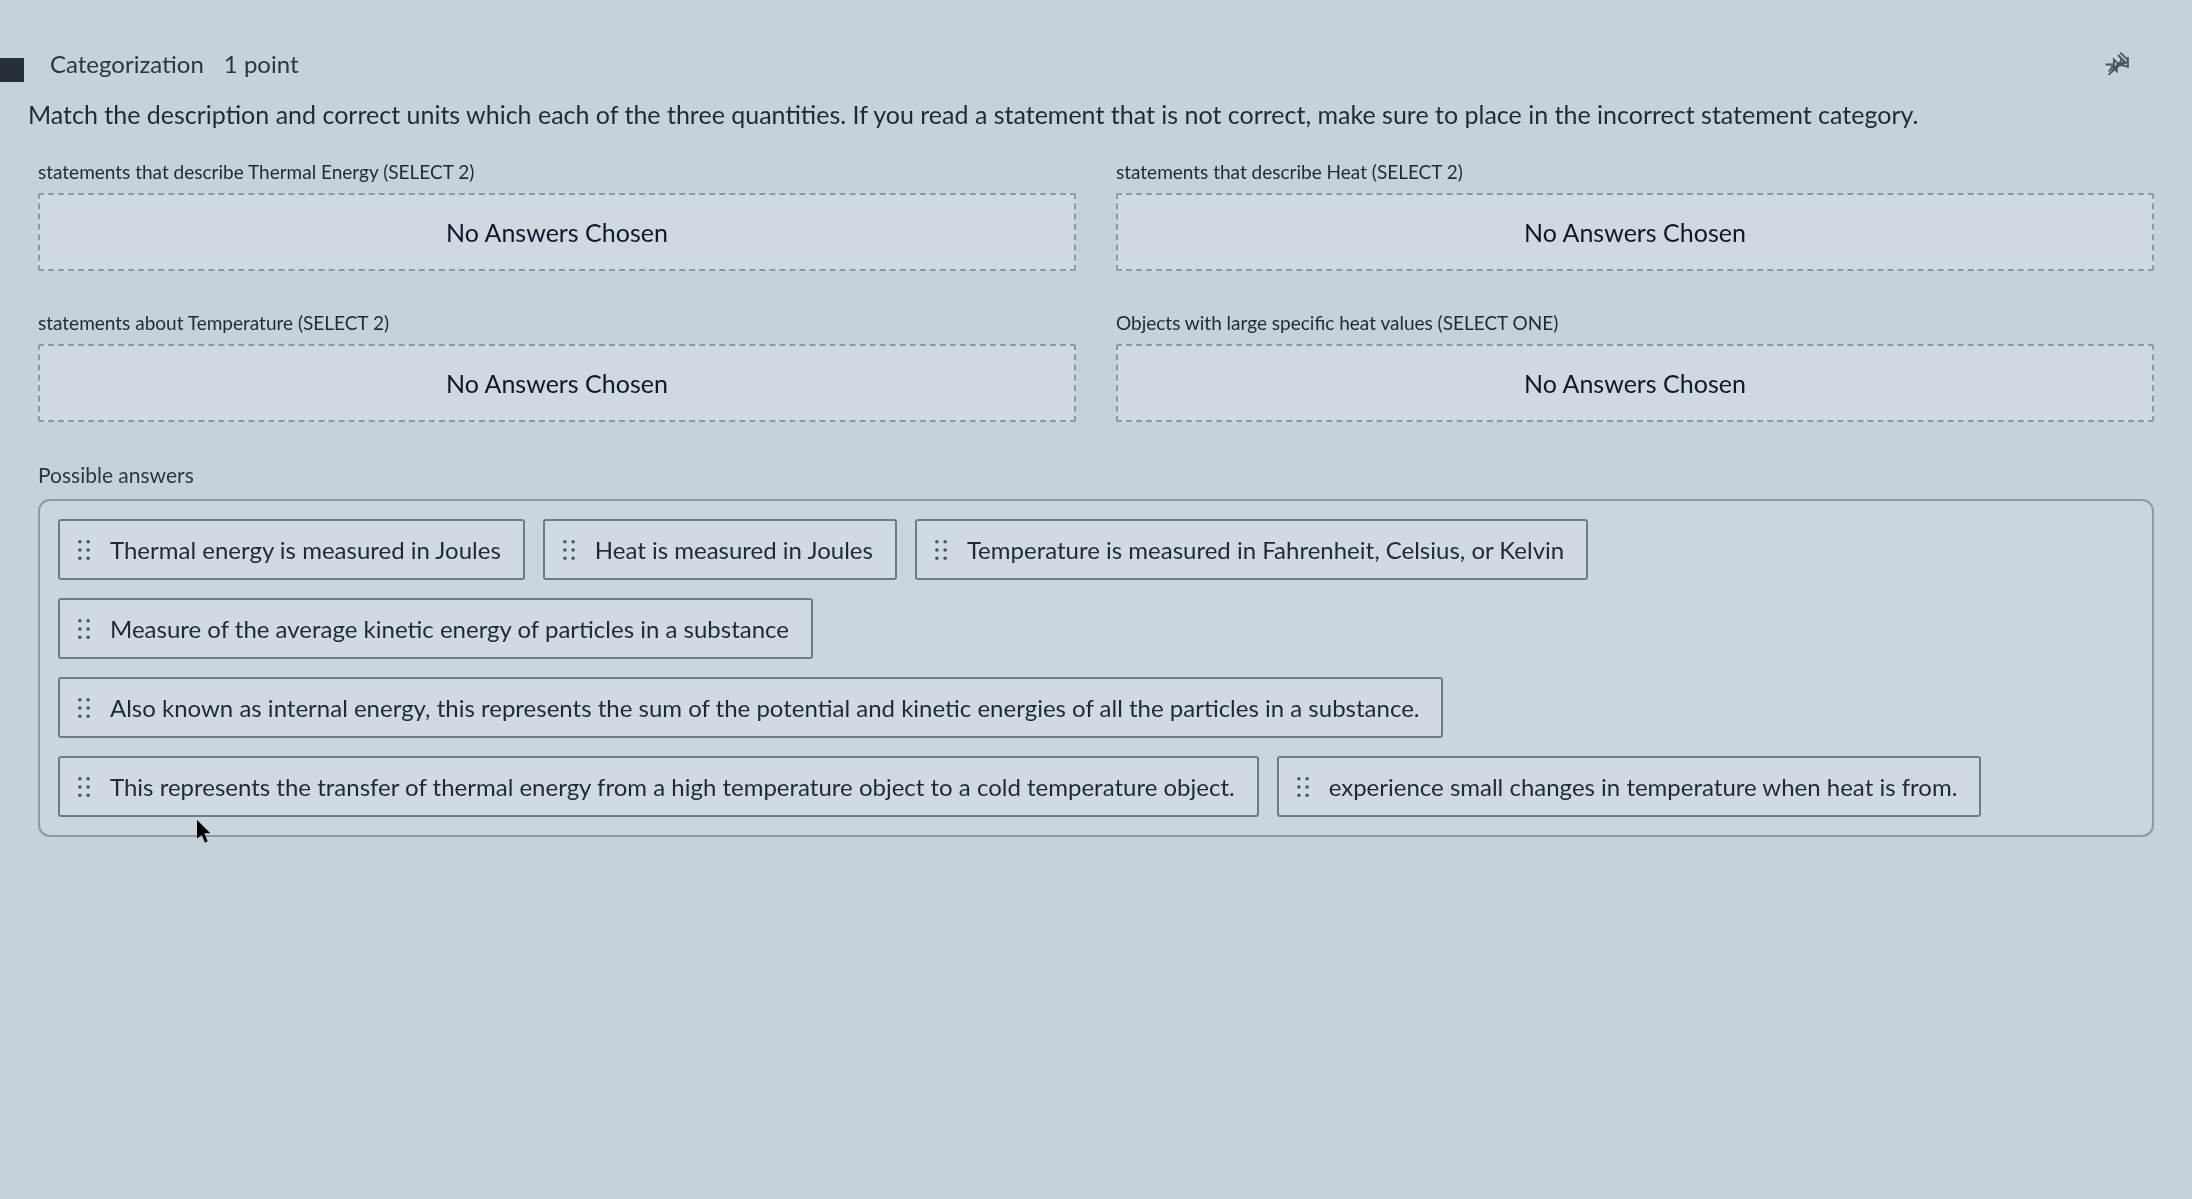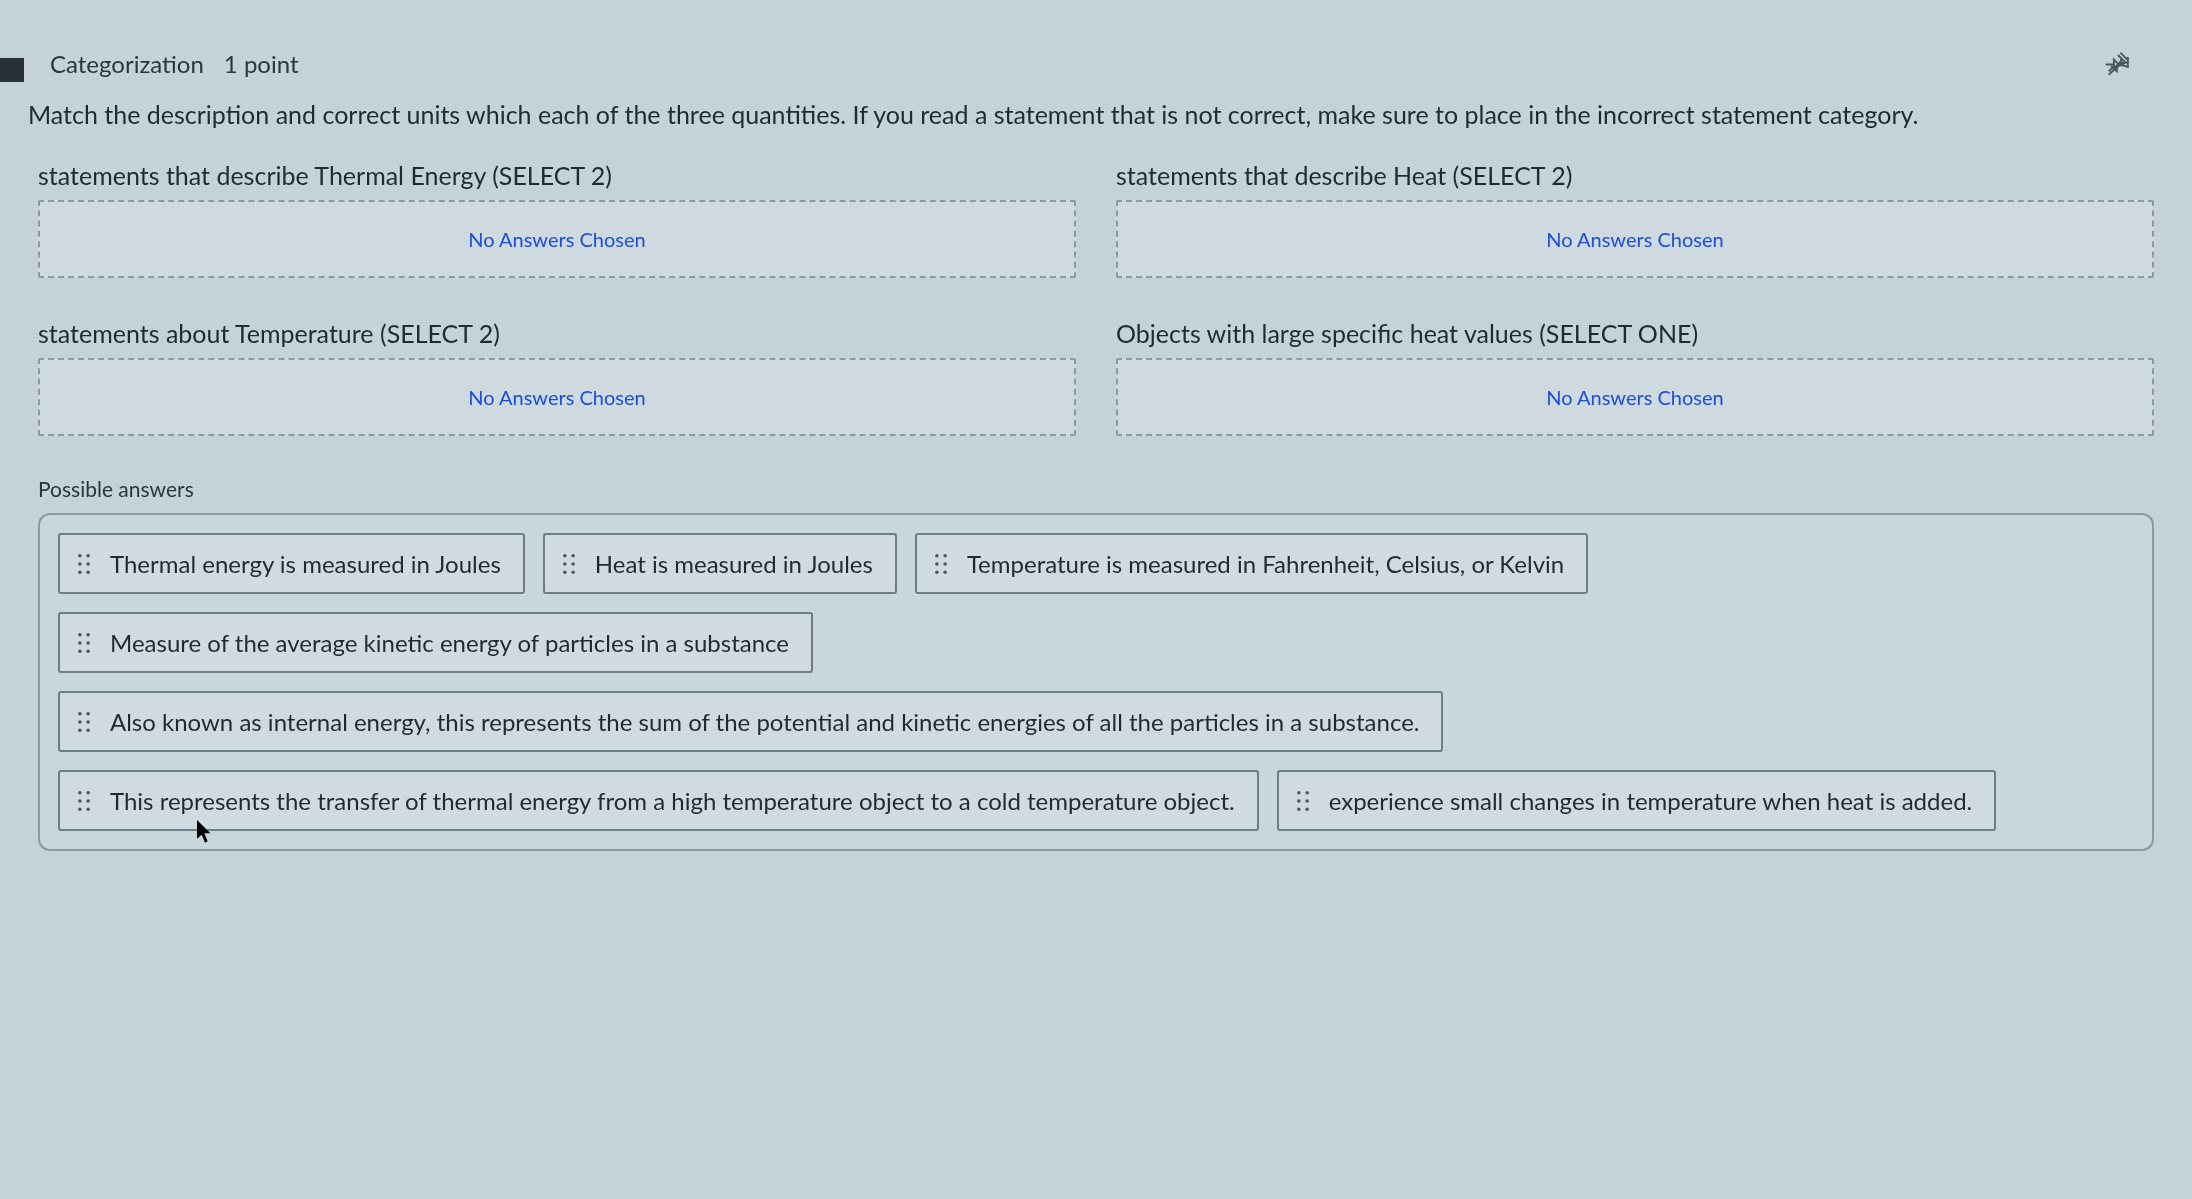"statements that describe Thermal Energy" .cat-label { font-size: 25px -> 19px }
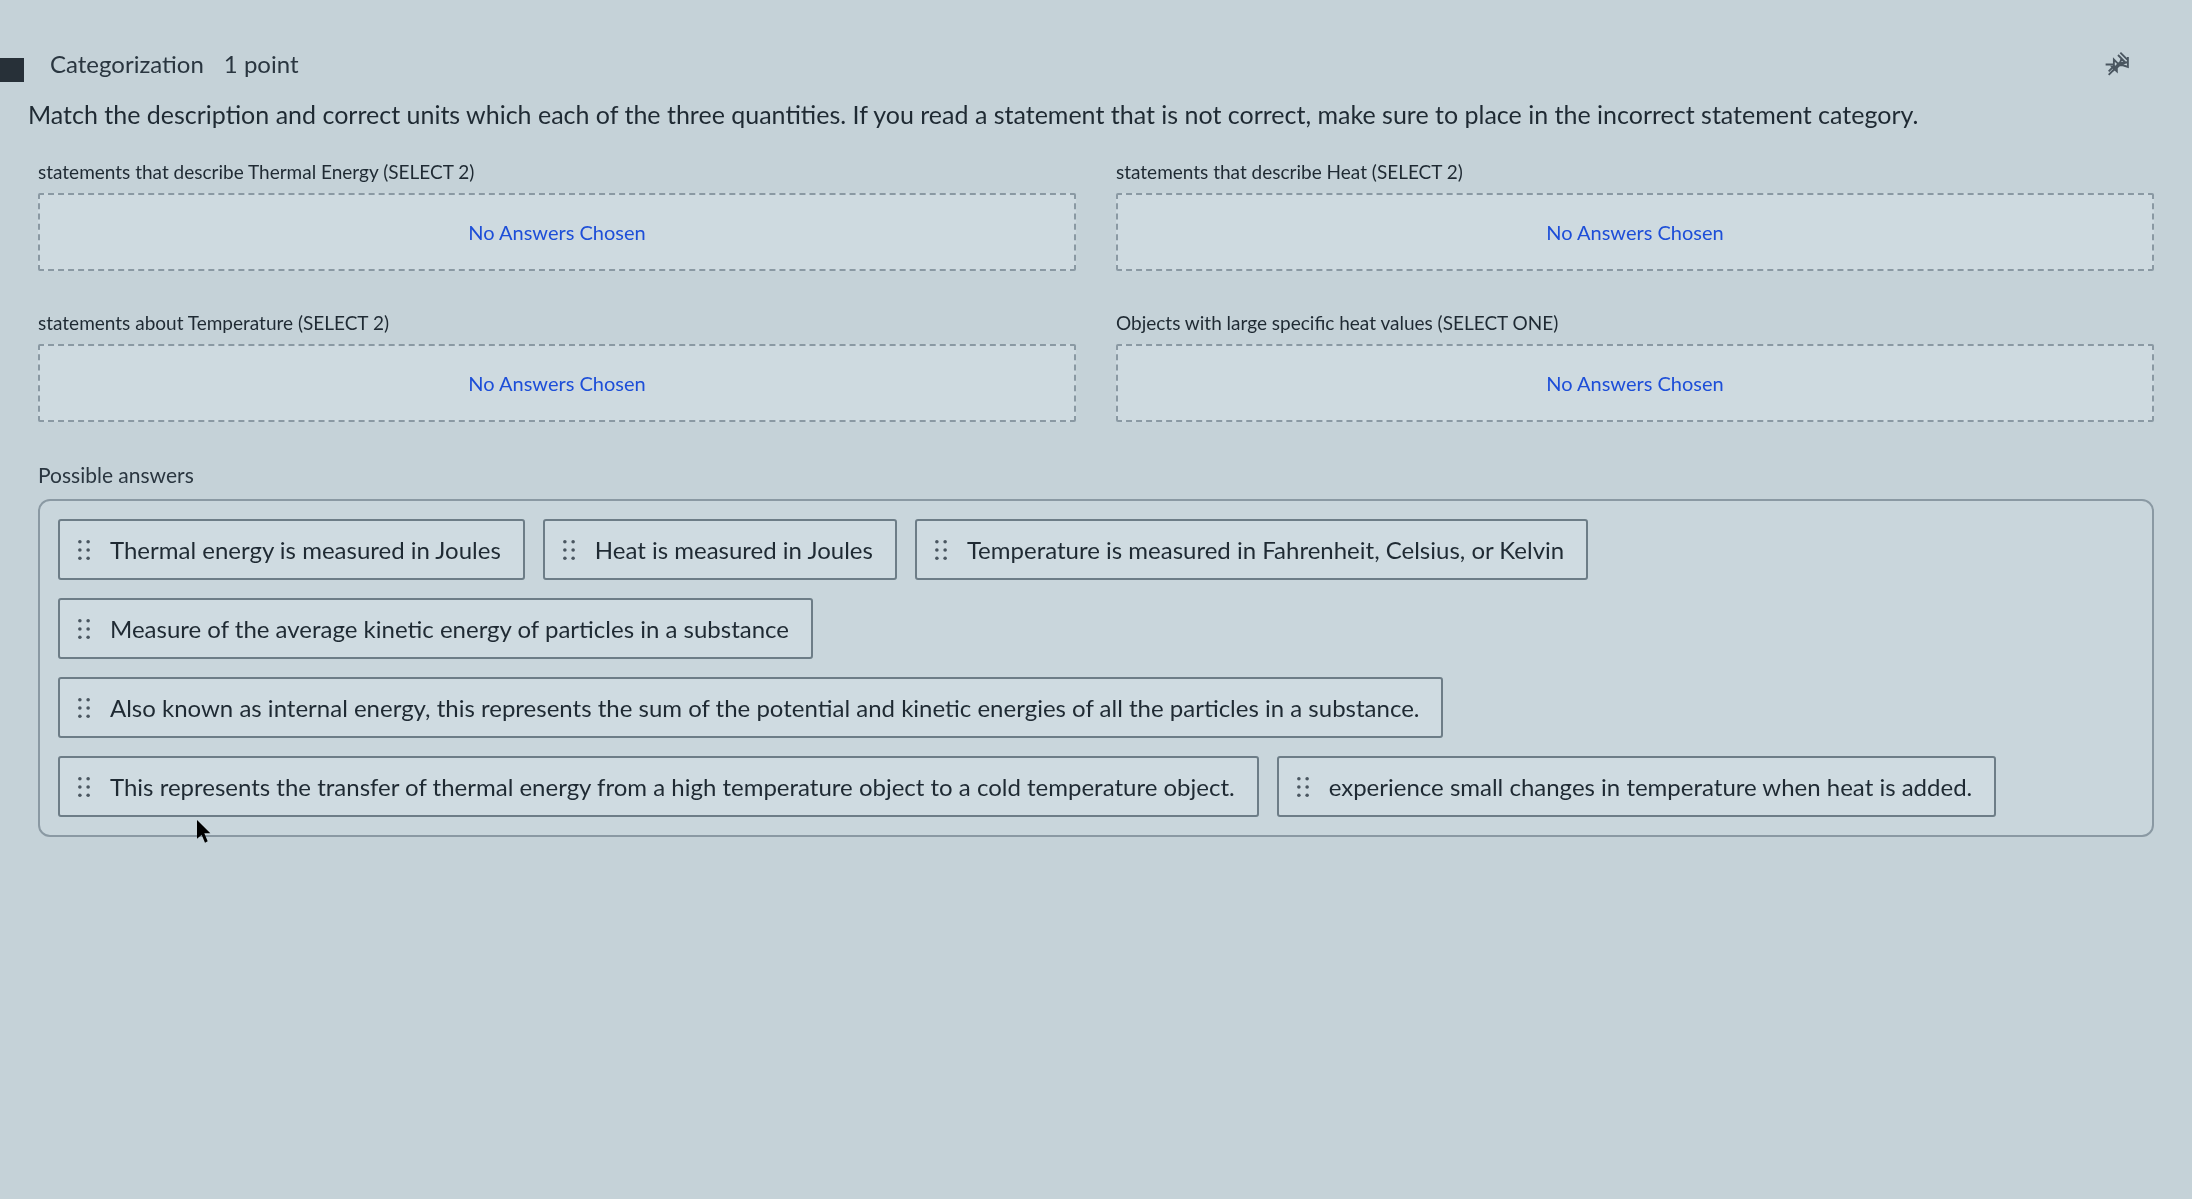"No Answers Chosen" .dropzone { color: #1d4ed8 -> #0f172a; font-size: 20px -> 25px }
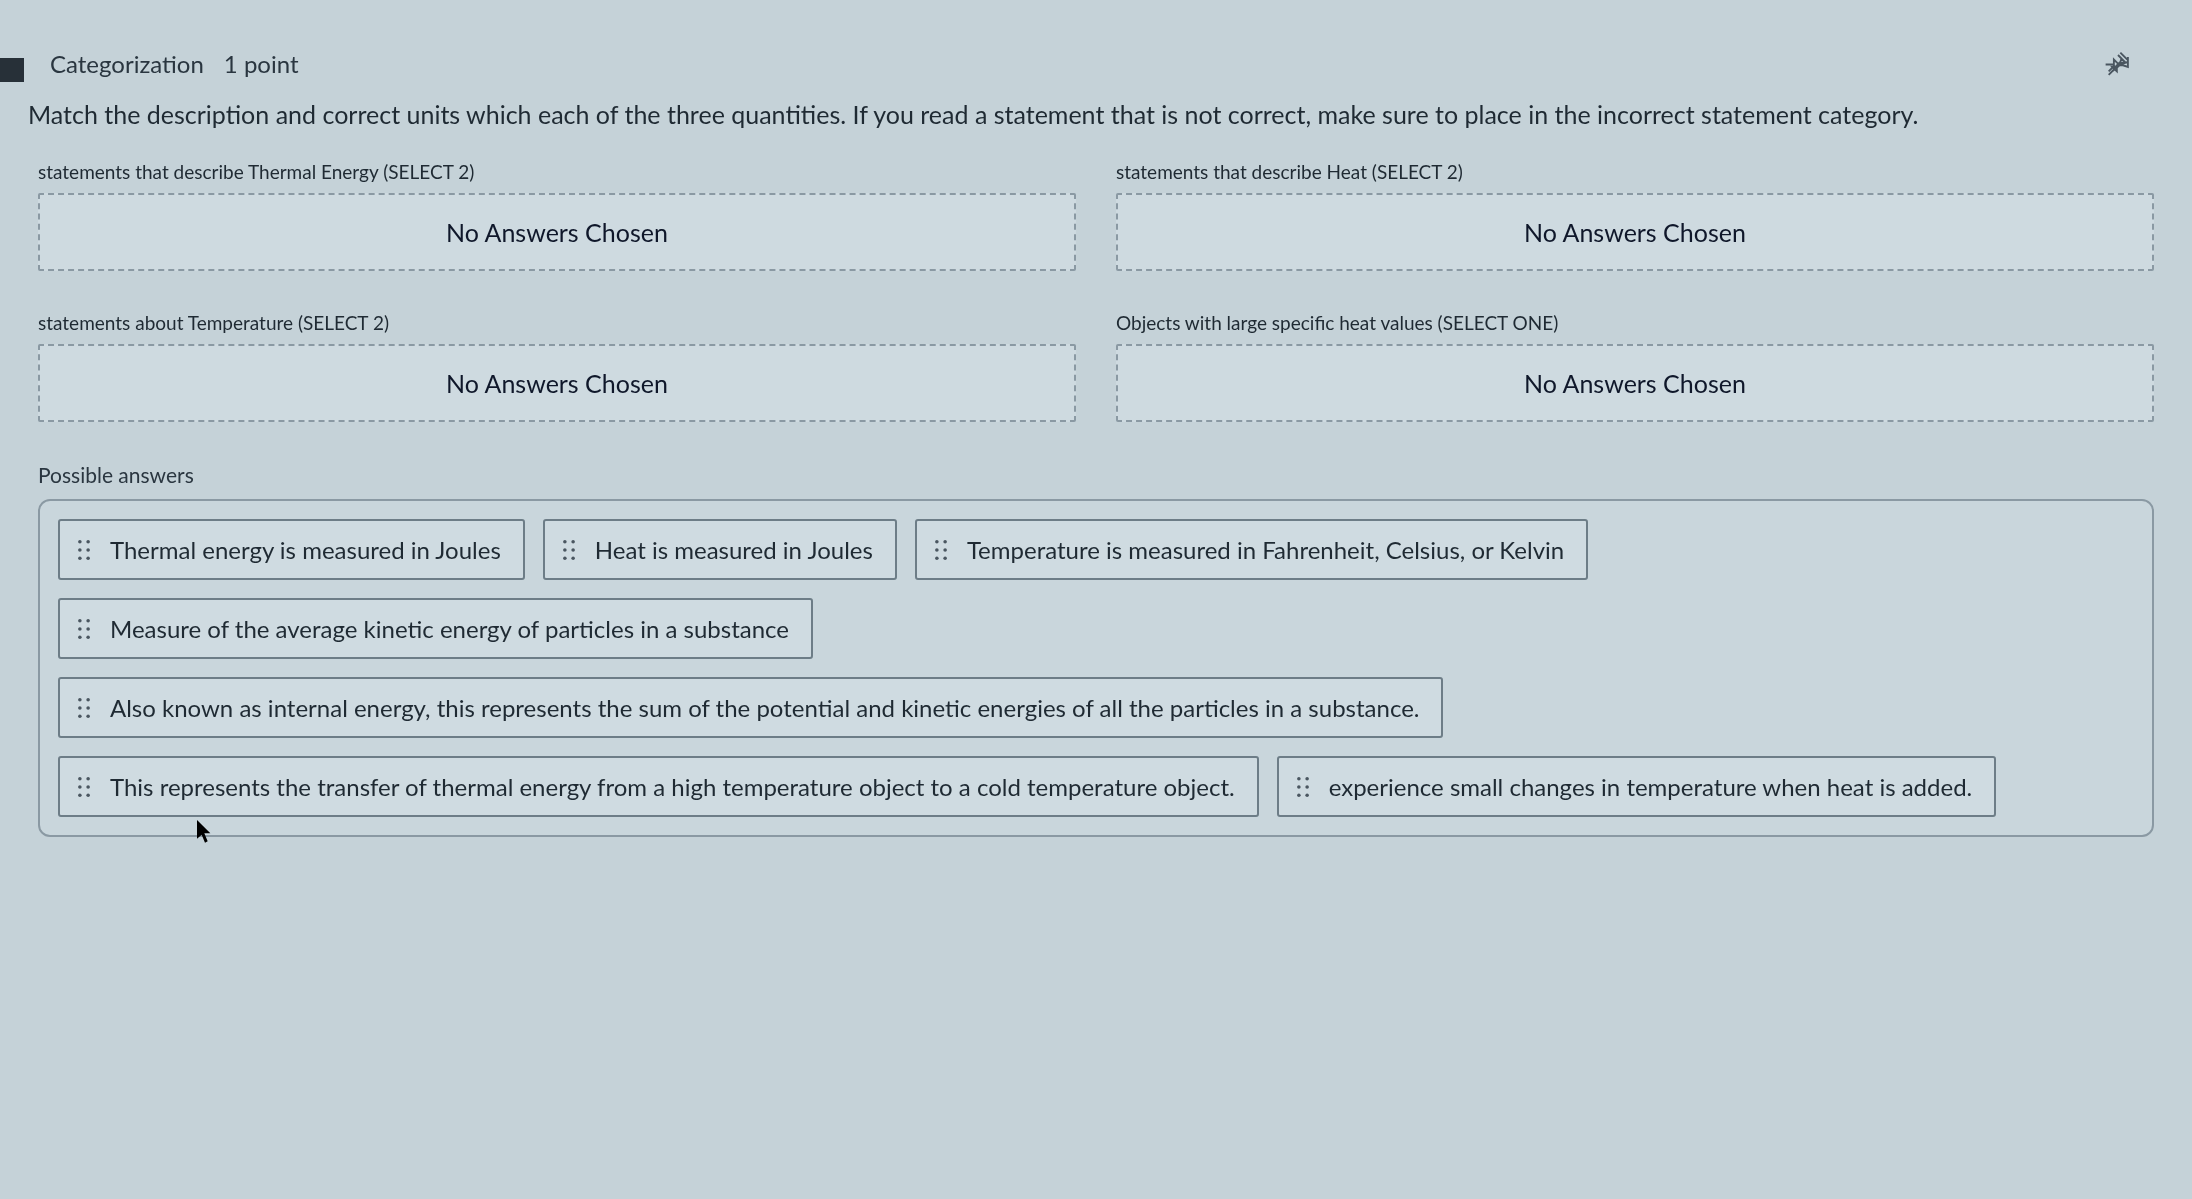"experience small changes in temperature" span { text: added -> from }
